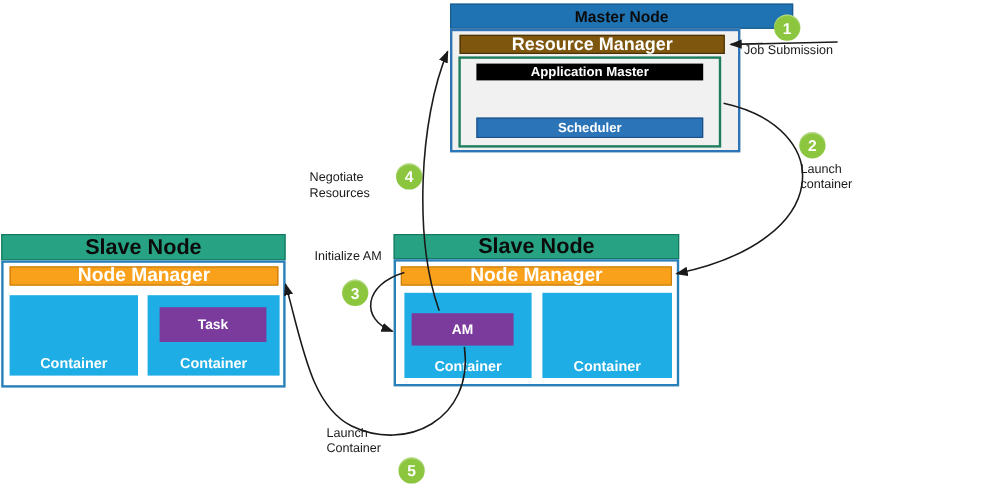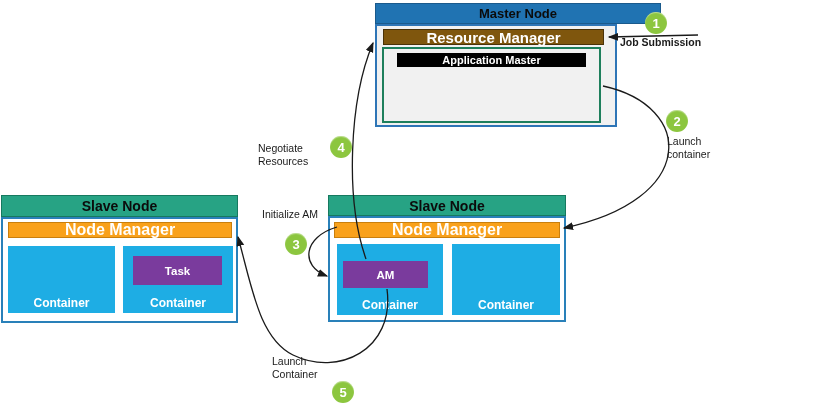"Job Submission" .ann-job { font-weight: bold -> none }
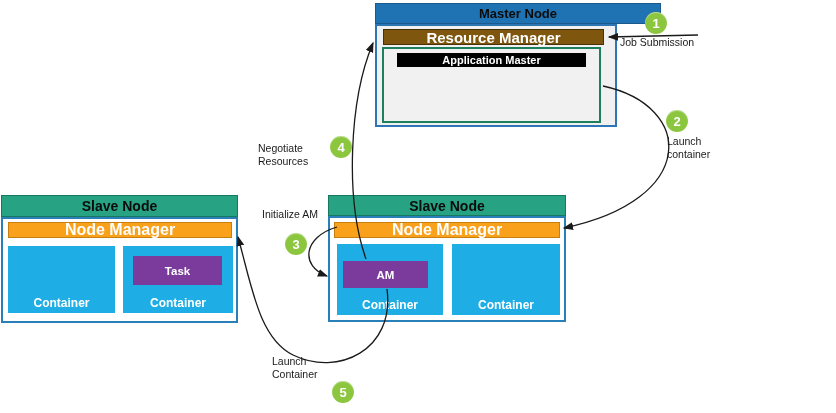"Scheduler" div.abs { html: none -> <div>Scheduler</div> }
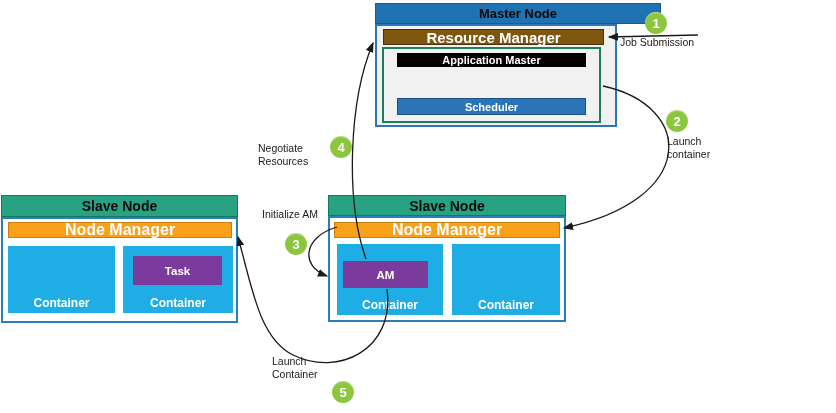"Slave Node" .slave-header { font-size: 14px -> 18px }
